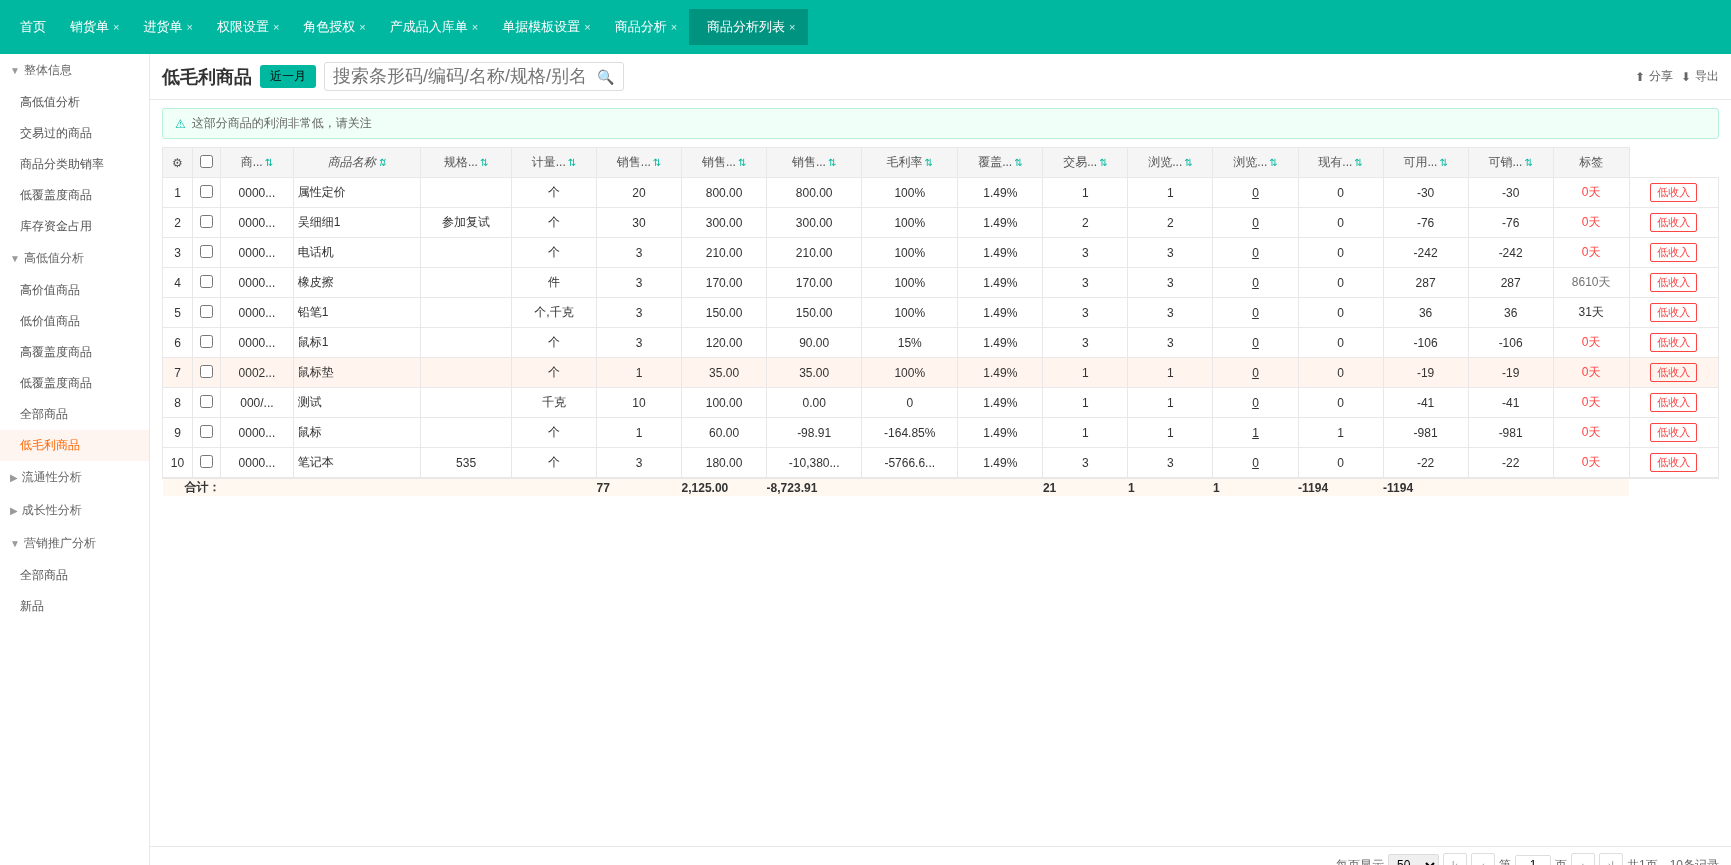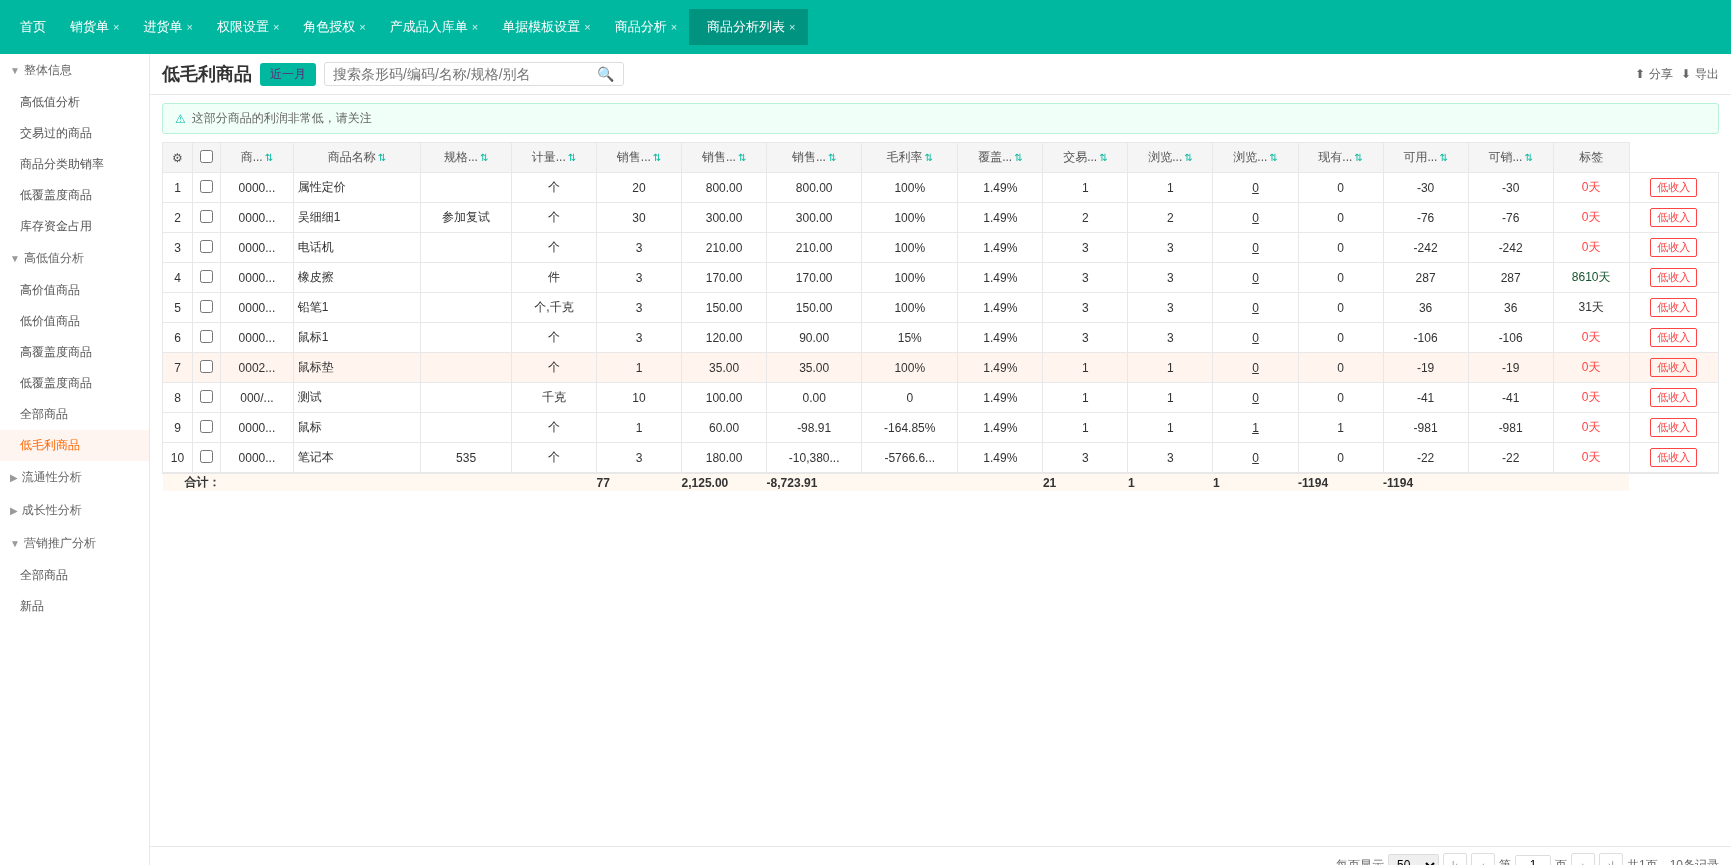"近一月" .filter-btn { color: #701a75 -> #000000 }
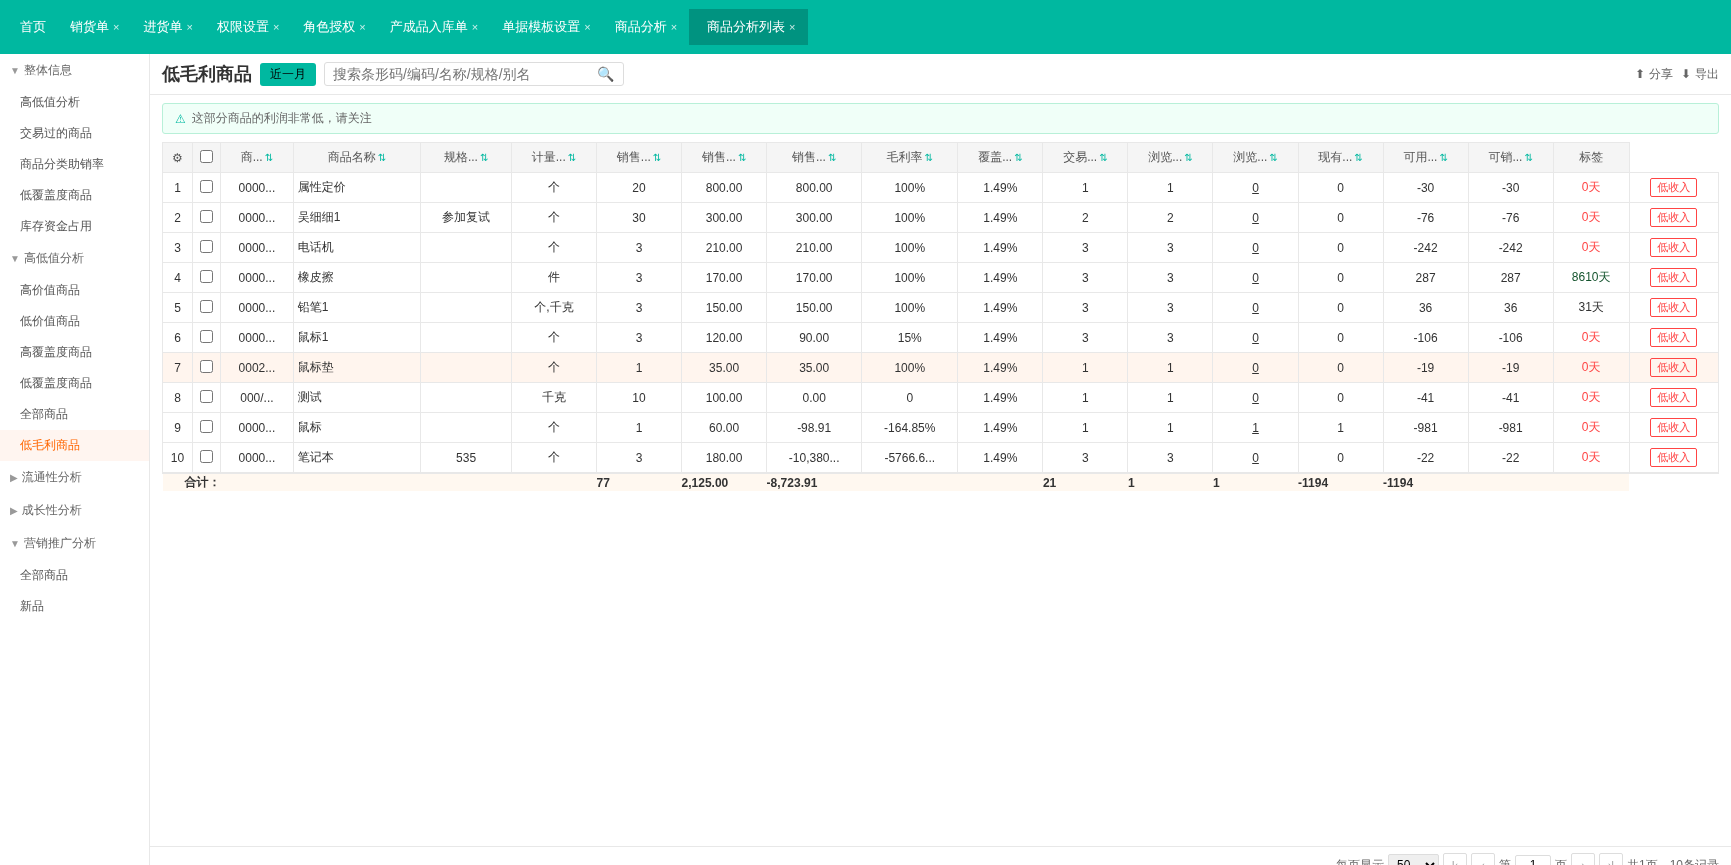"搜索条形码/编码/名称/规格/别名" .search-box input { font-size: 14px -> 18px }
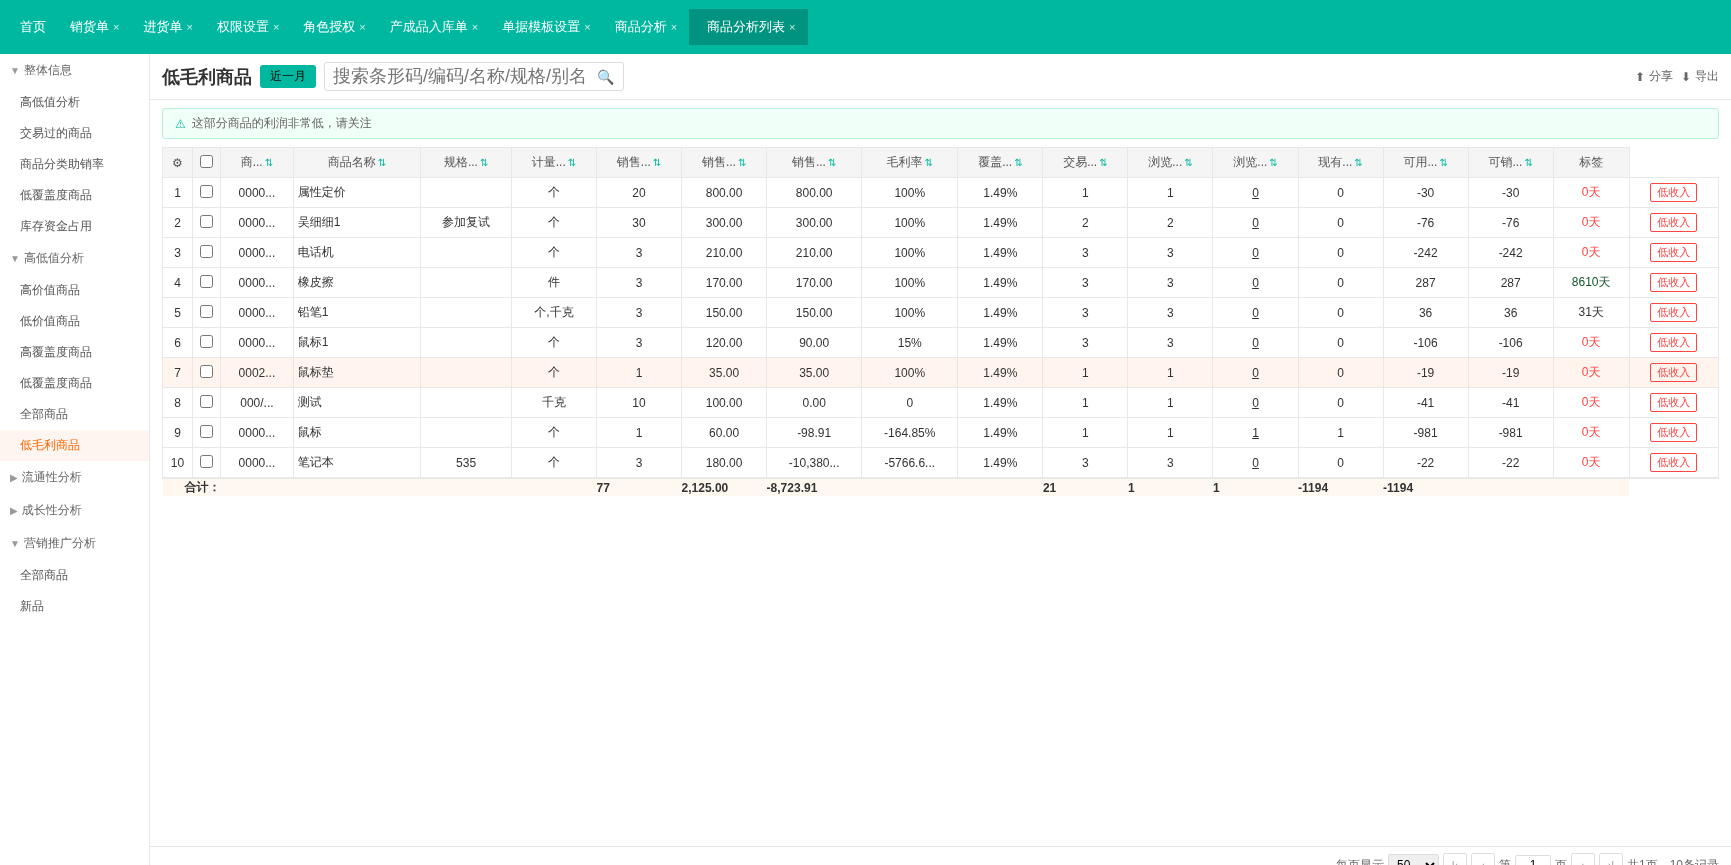"商品名称 ⇅" th { font-style: none -> italic }
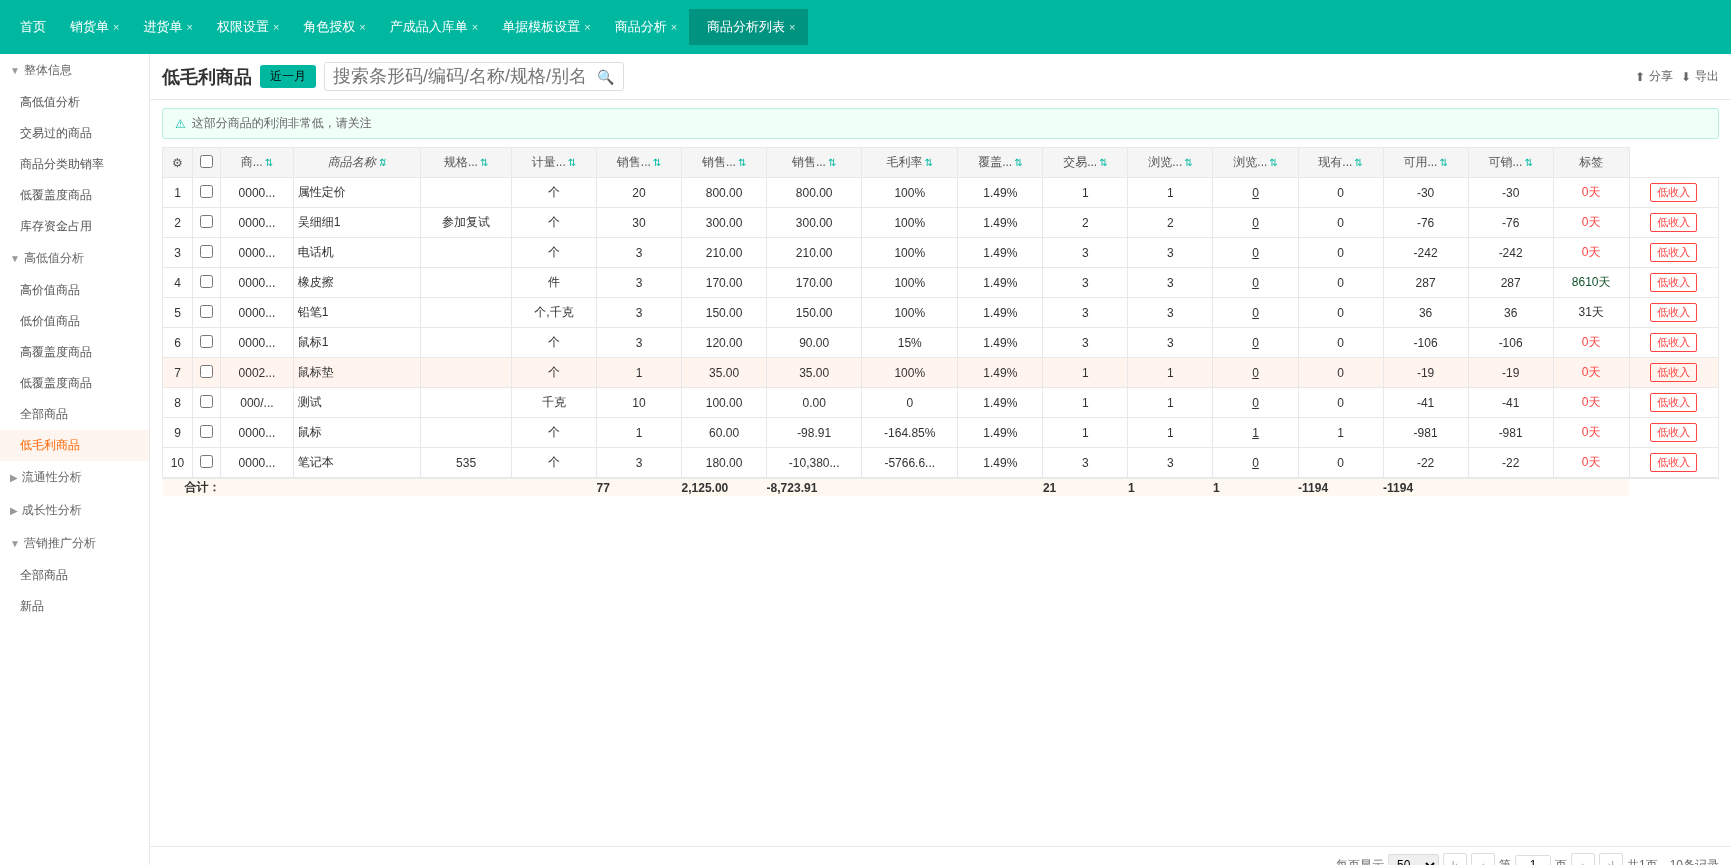"8610天" td { color: #14532d -> #737373 }
